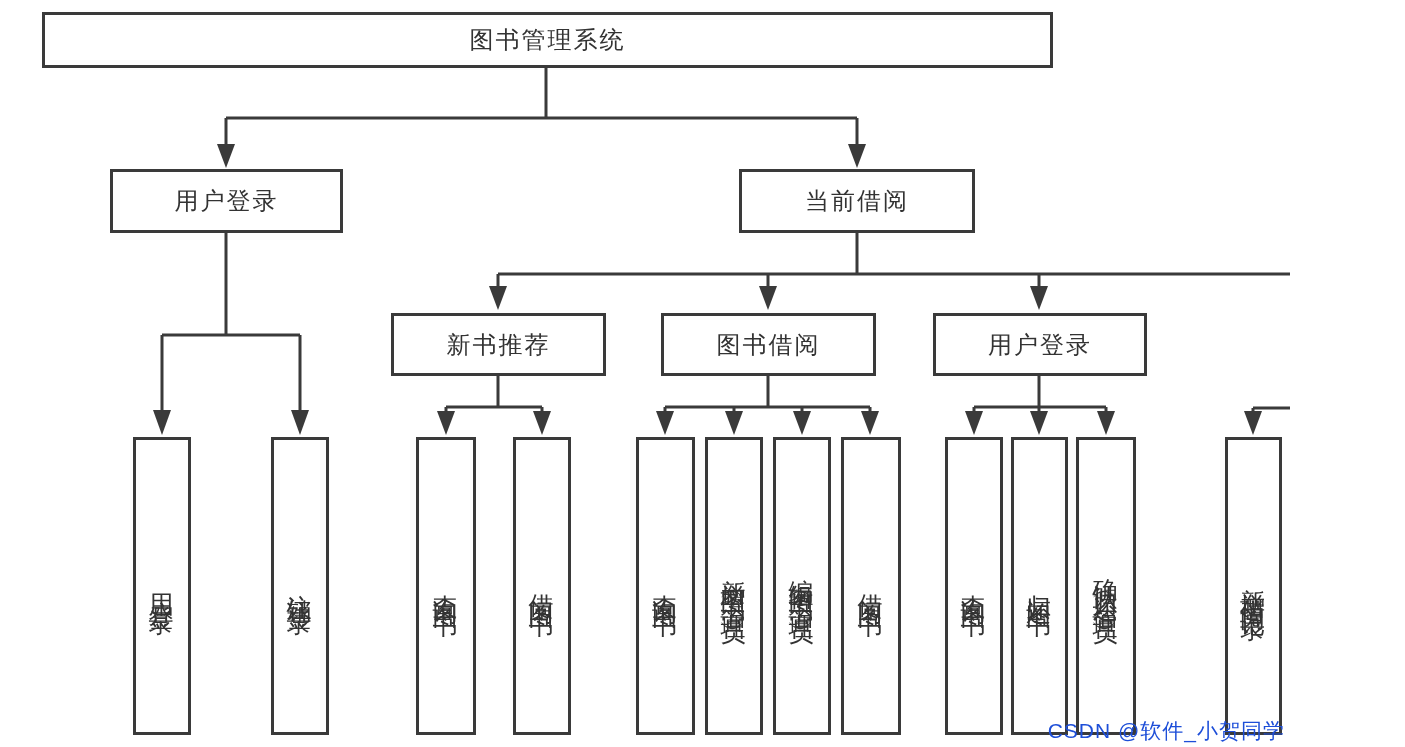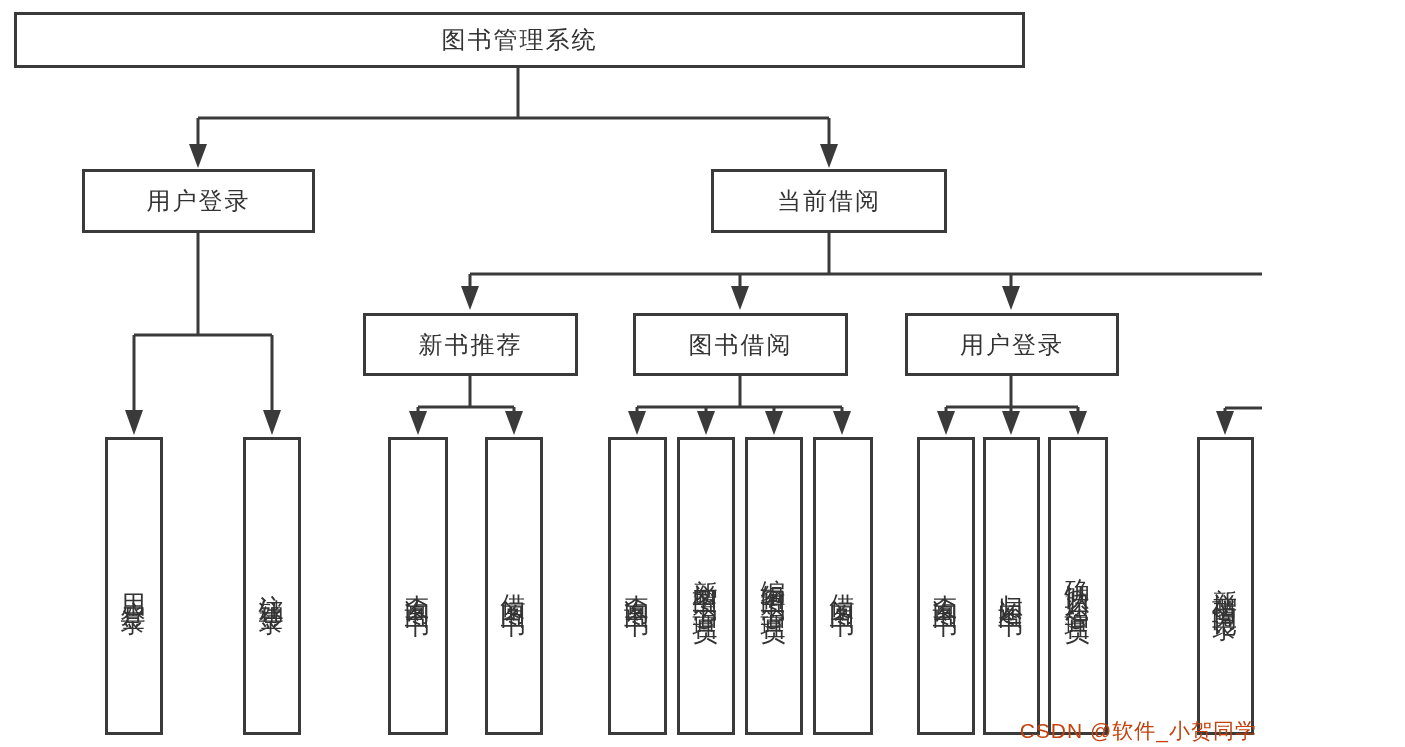"图书管理系统" .canvas { margin-left: none -> 28px }
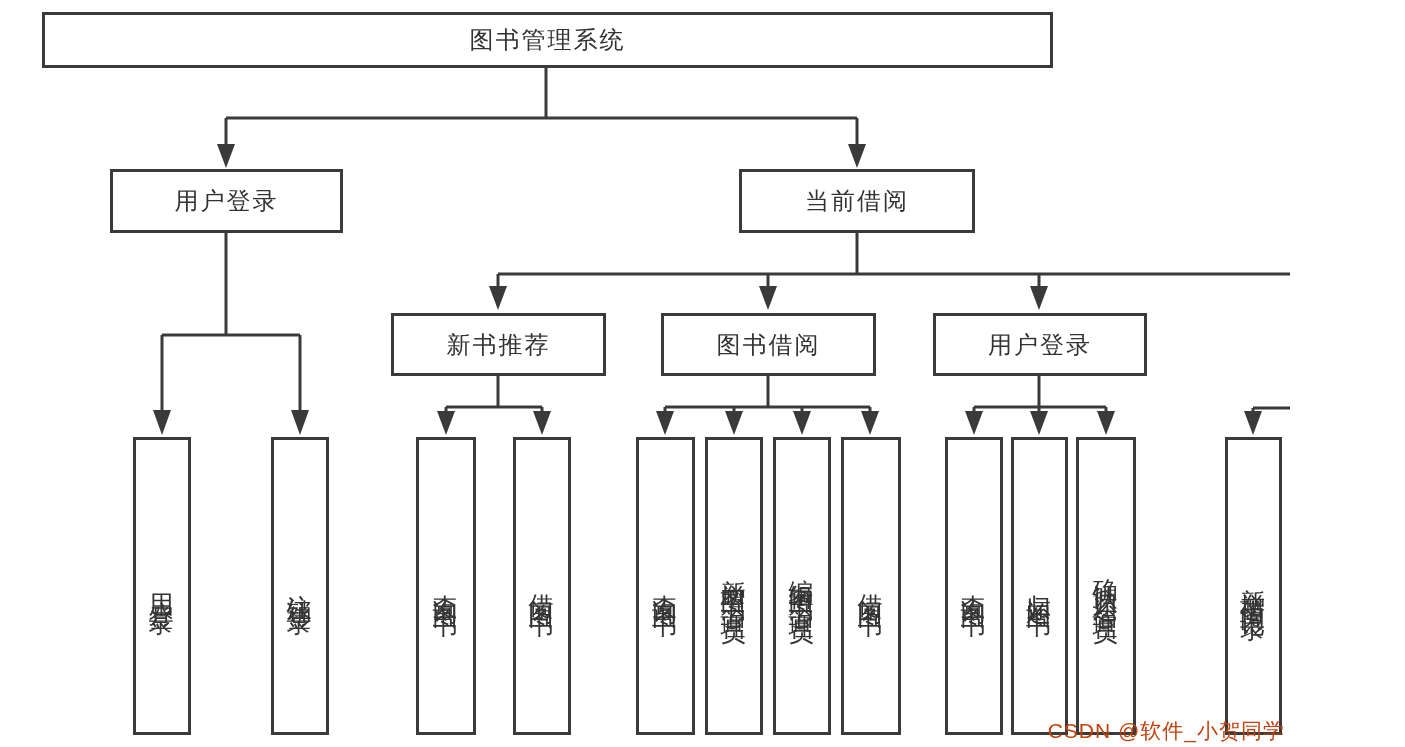"CSDN @软件_小贺同学" .watermark { color: #c2410c -> #1d4ed8 }
